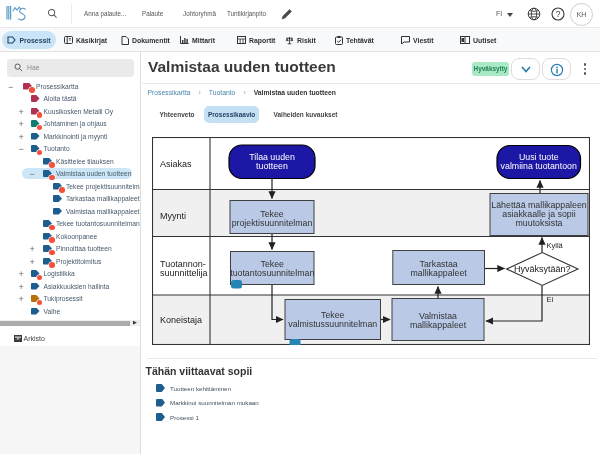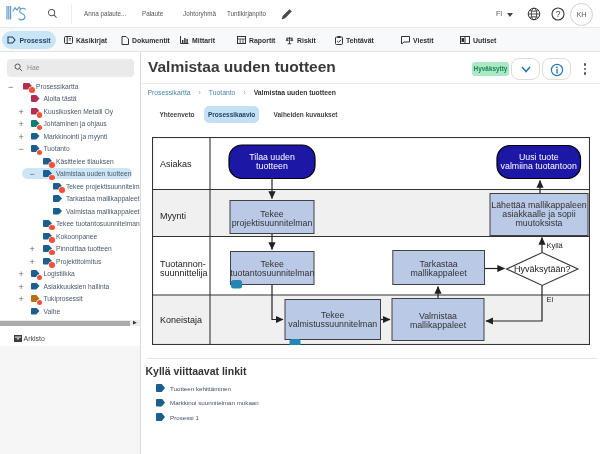"Kyllä viittaavat linkit" div { text: Kyllä viittaavat linkit -> Tähän viittaavat sopii }
